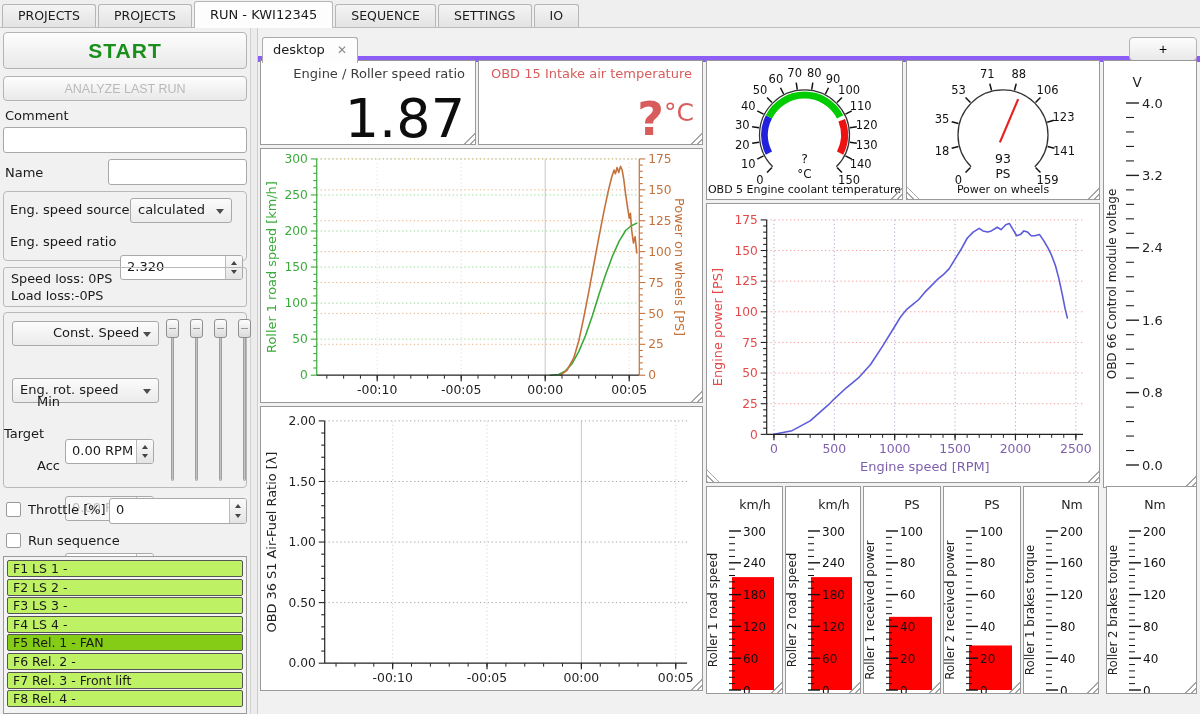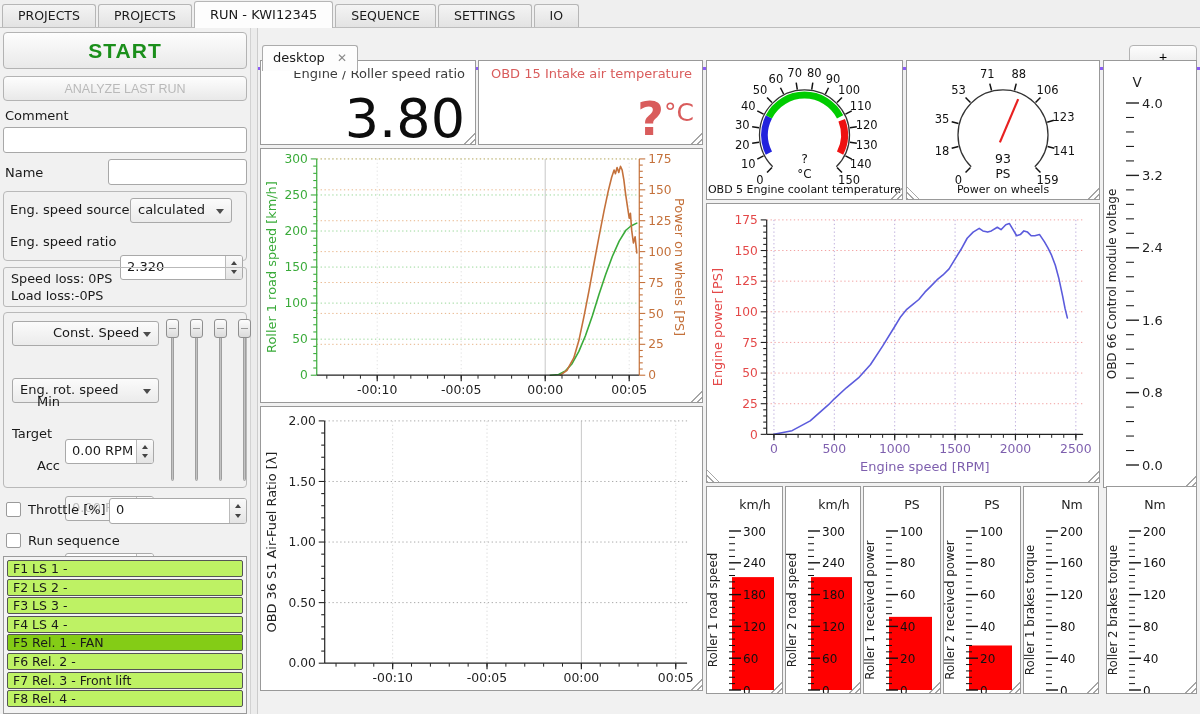"desktop ✕" #mdi-bar { border-bottom: 3px solid #8b5cf6 -> 6px solid #8b5cf6; top: 12px -> 4px }
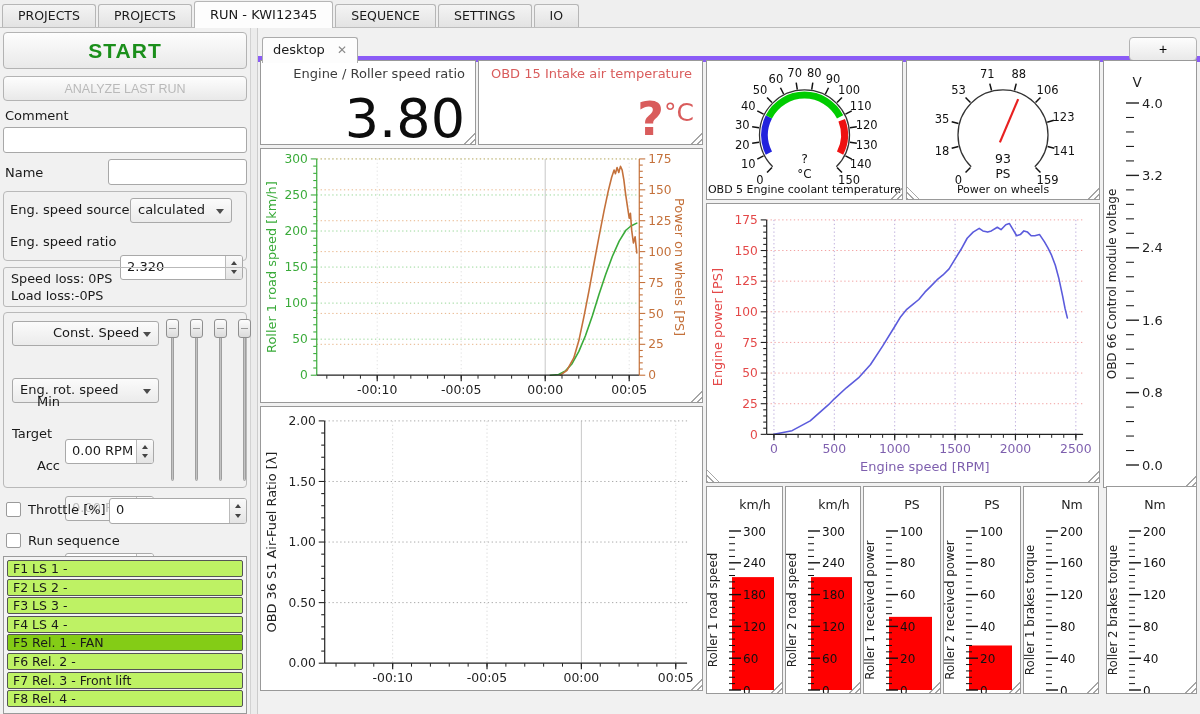"3.80" div.big-val { text: 3.80 -> 1.87 }
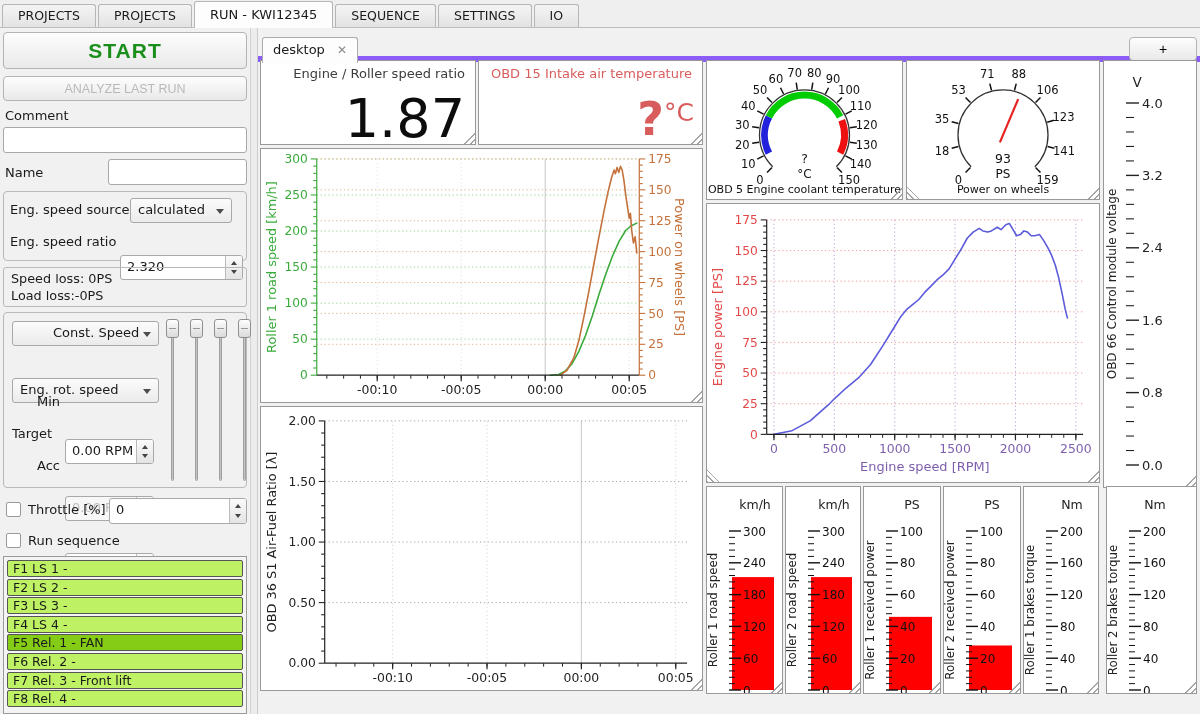"Target" div.lbl { text-align: center -> left }
